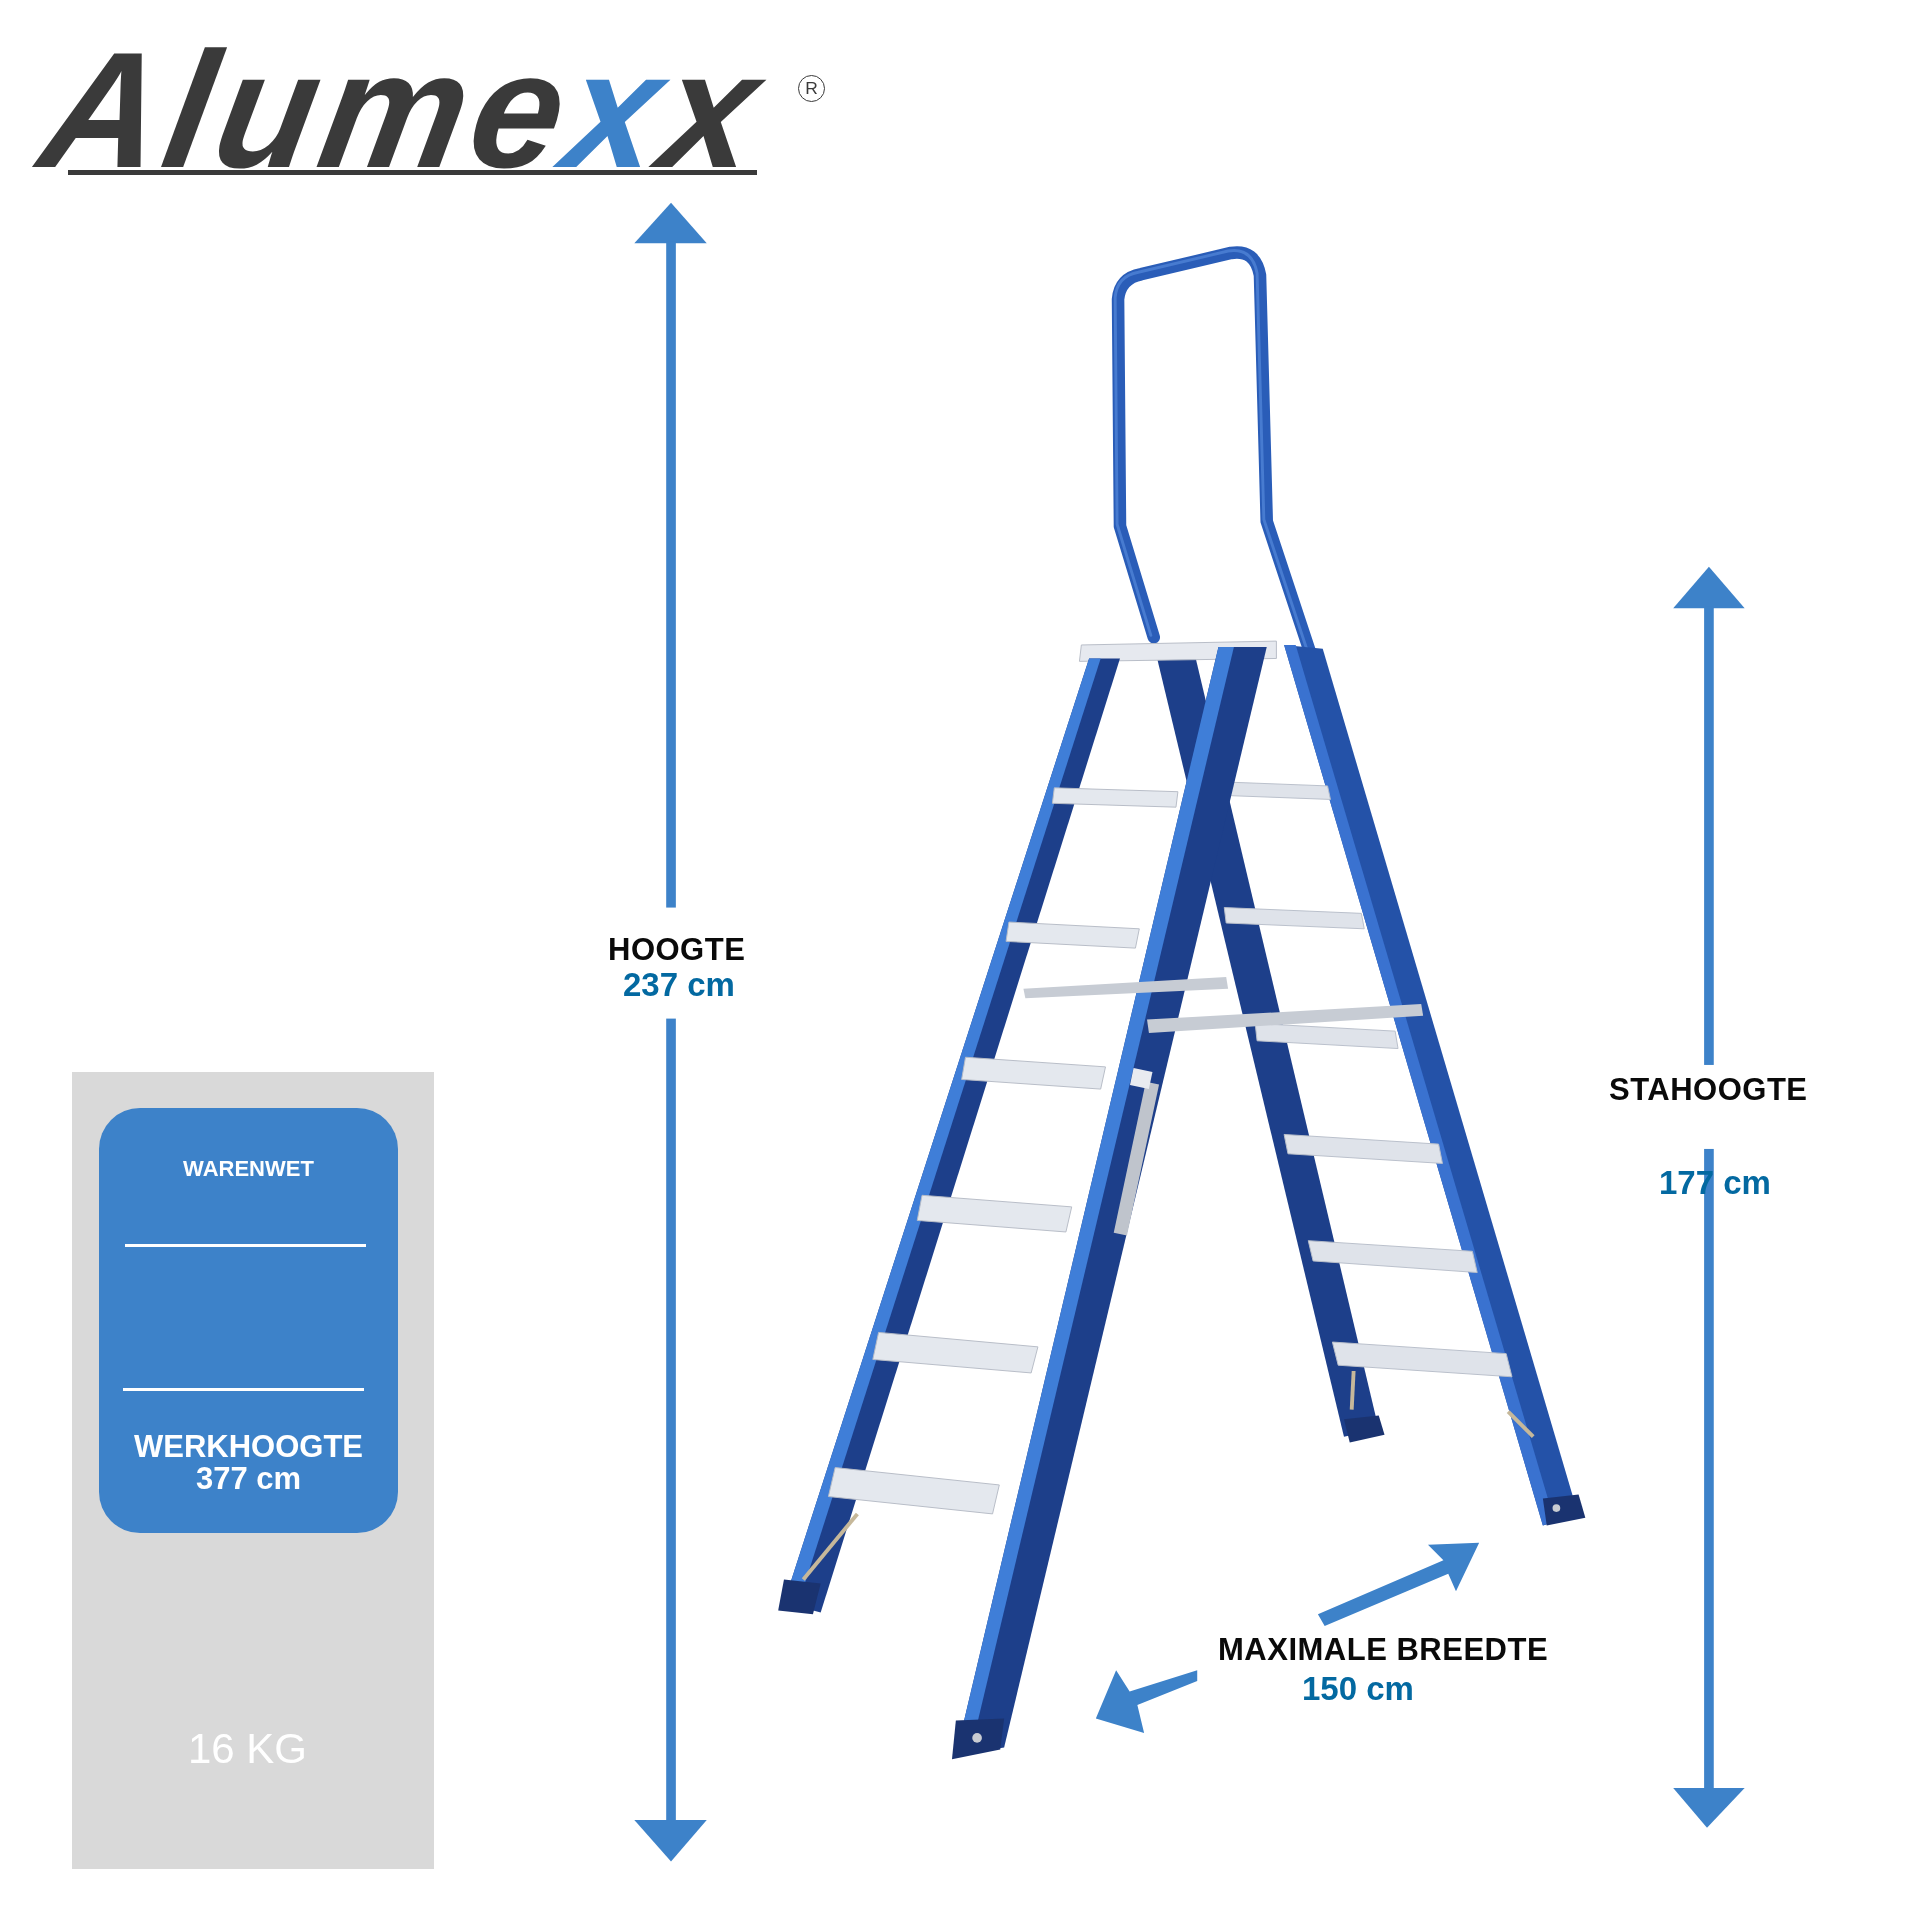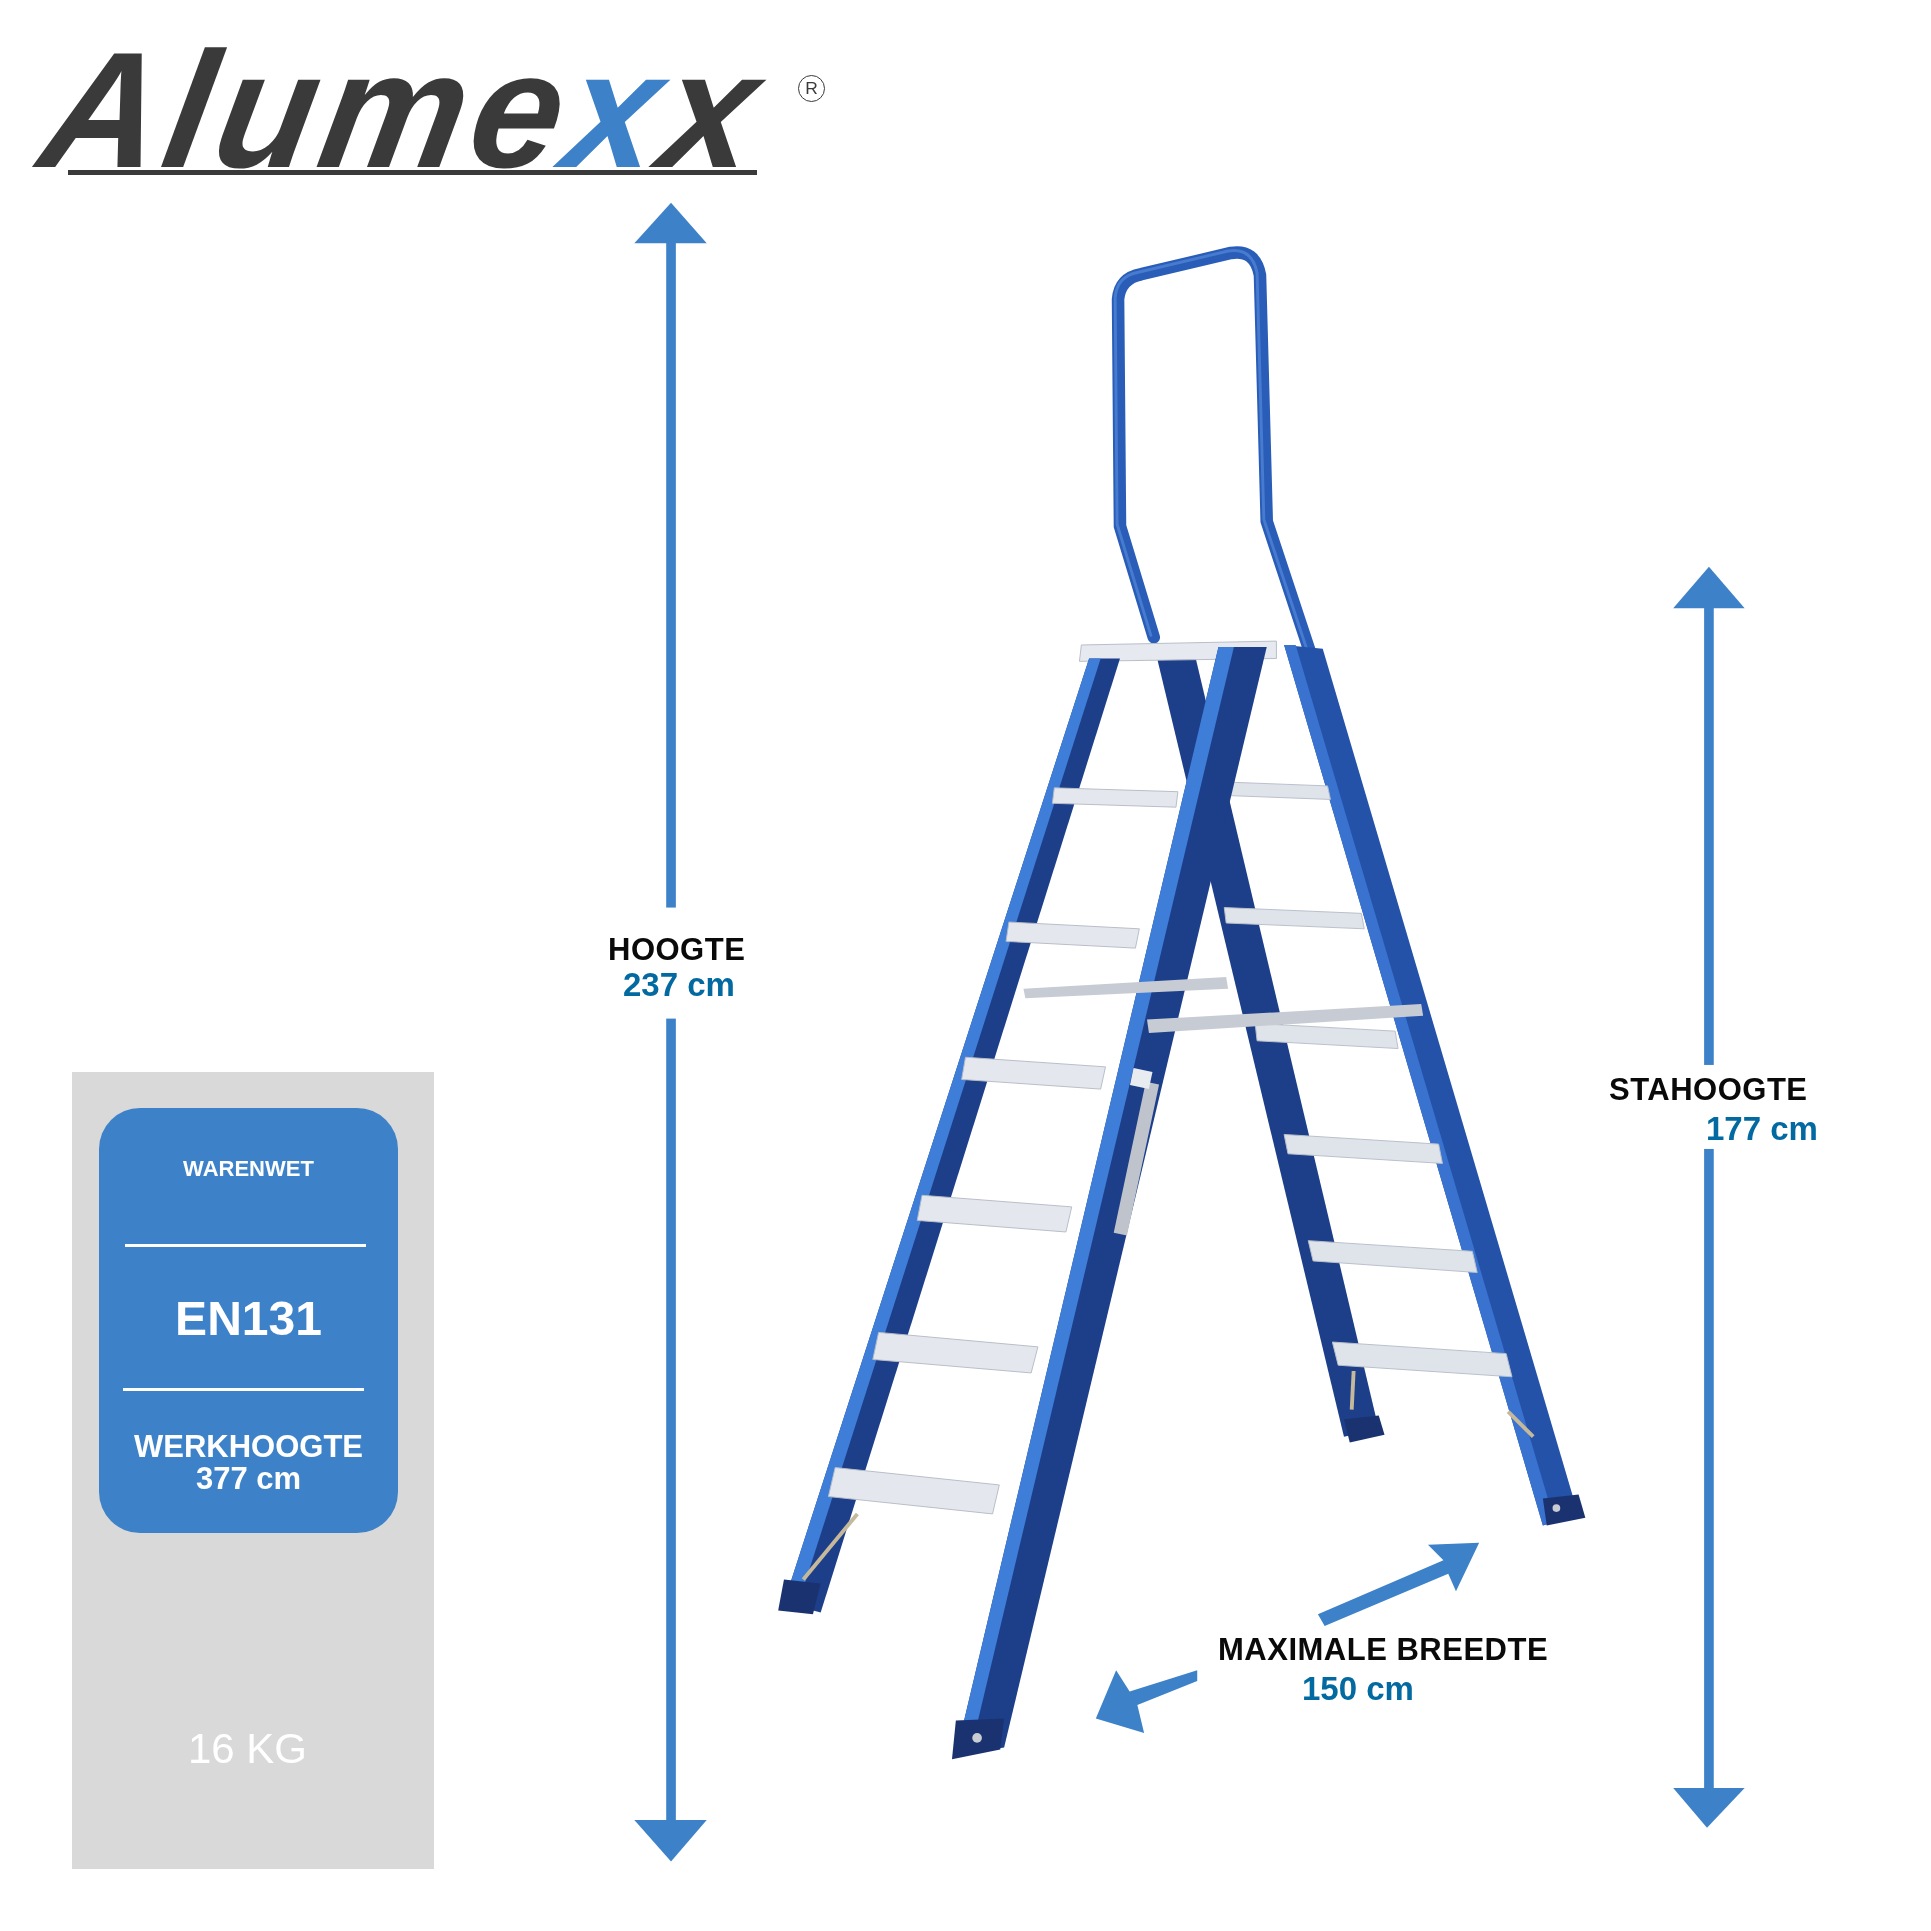"177 cm" div.dim-value { margin-left: 47px -> none; top: 1110px -> 1164px }
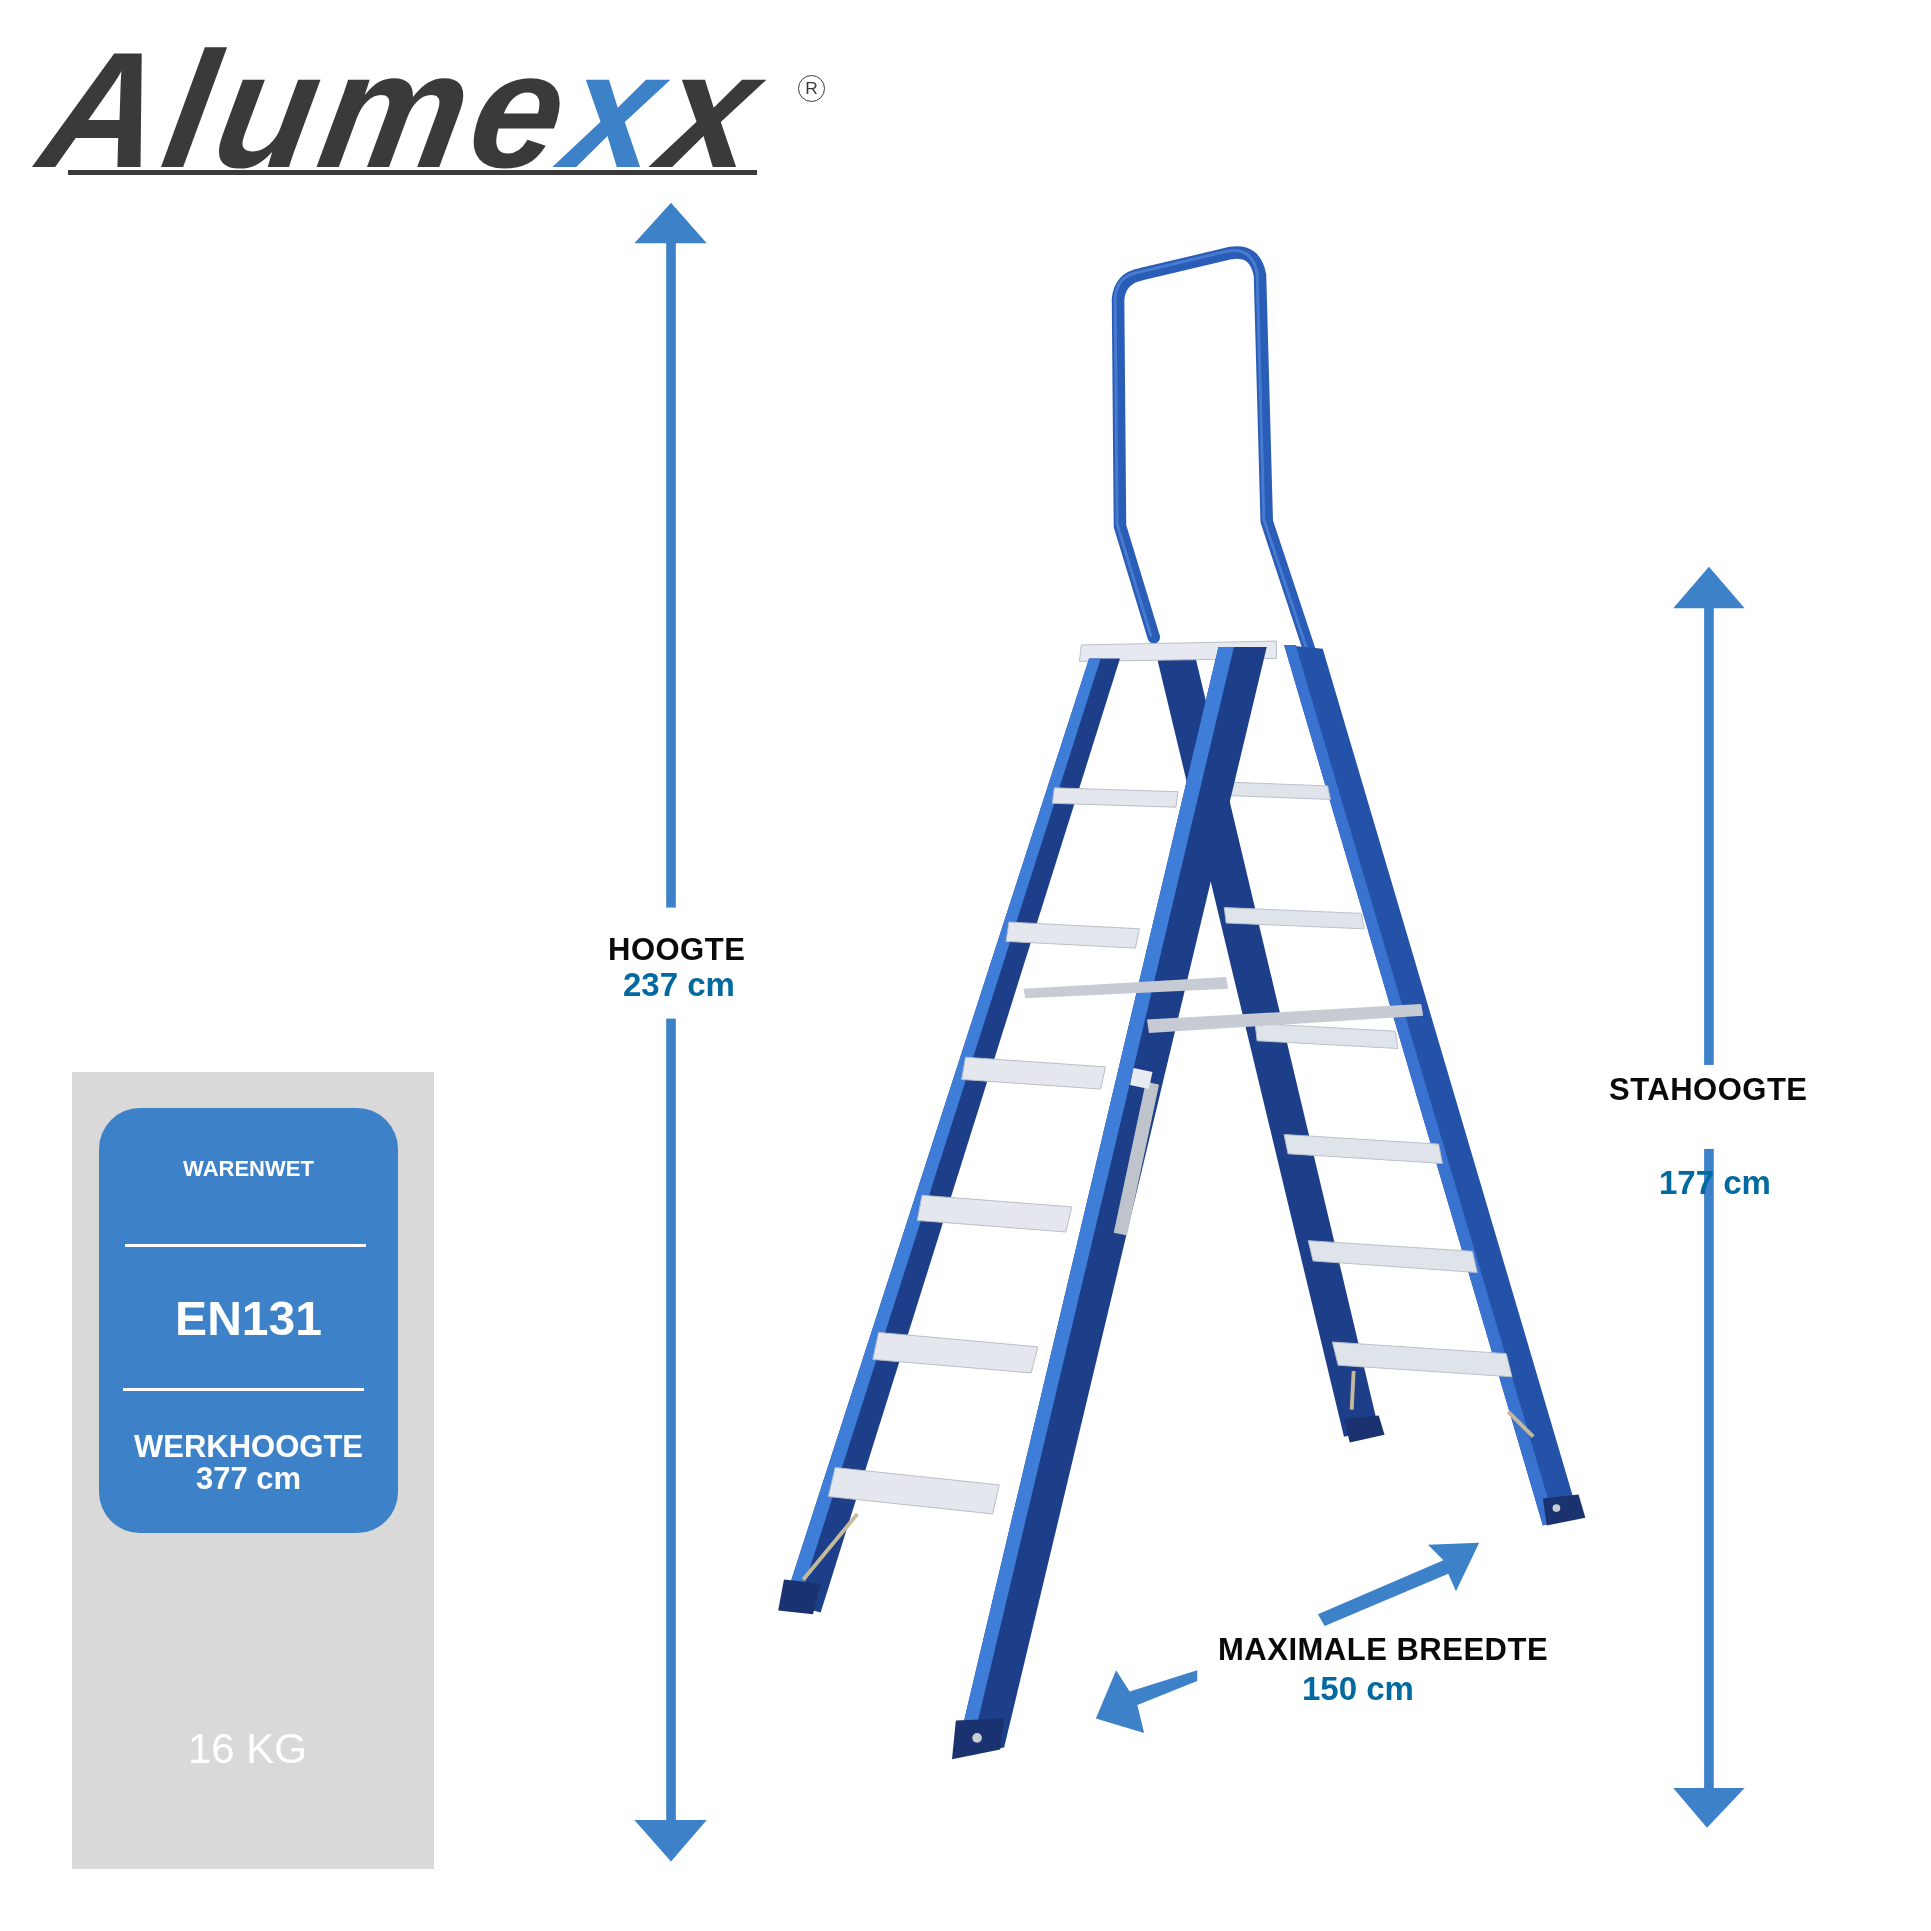"EN131" div.card-text { html: <div>EN131</div> -> none }
